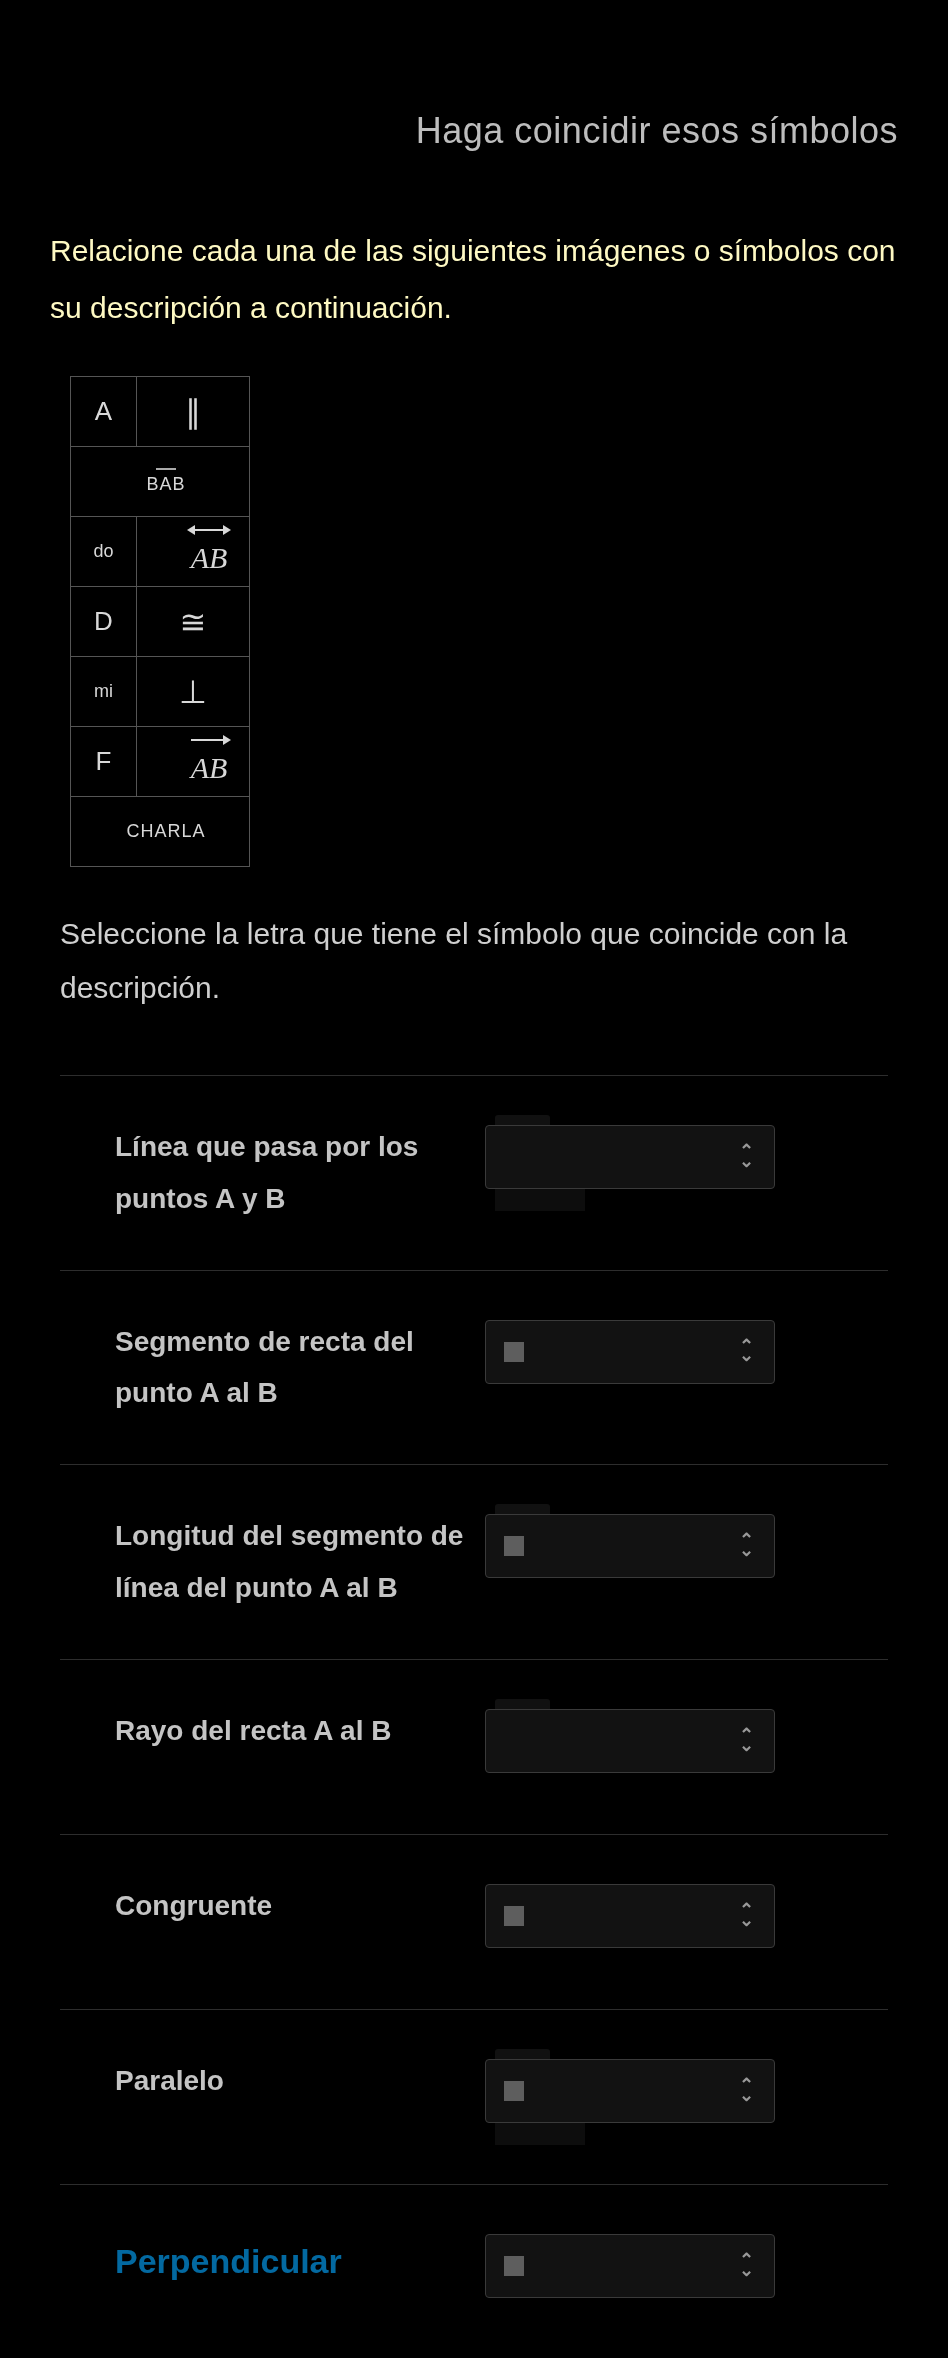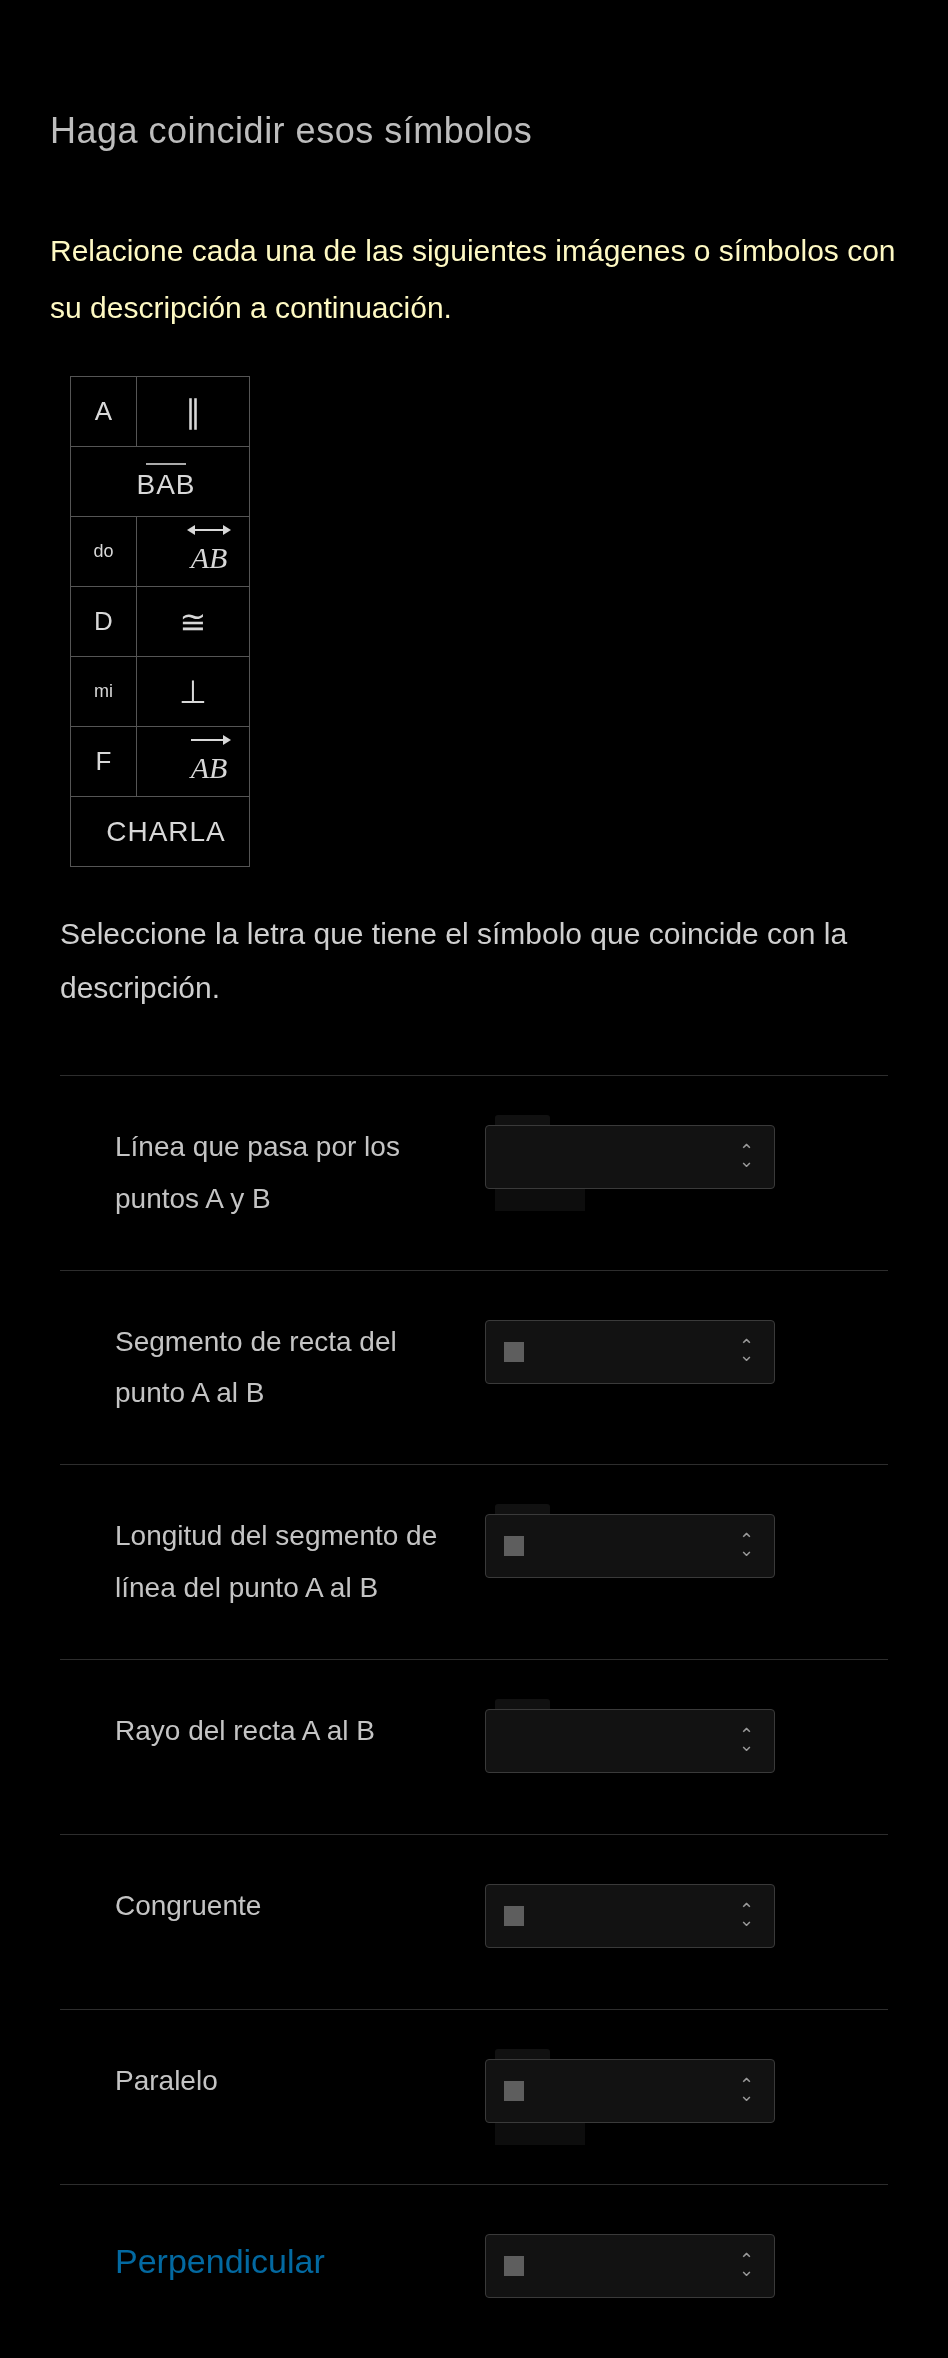"Haga coincidir esos símbolos" .title { text-align: left -> right }
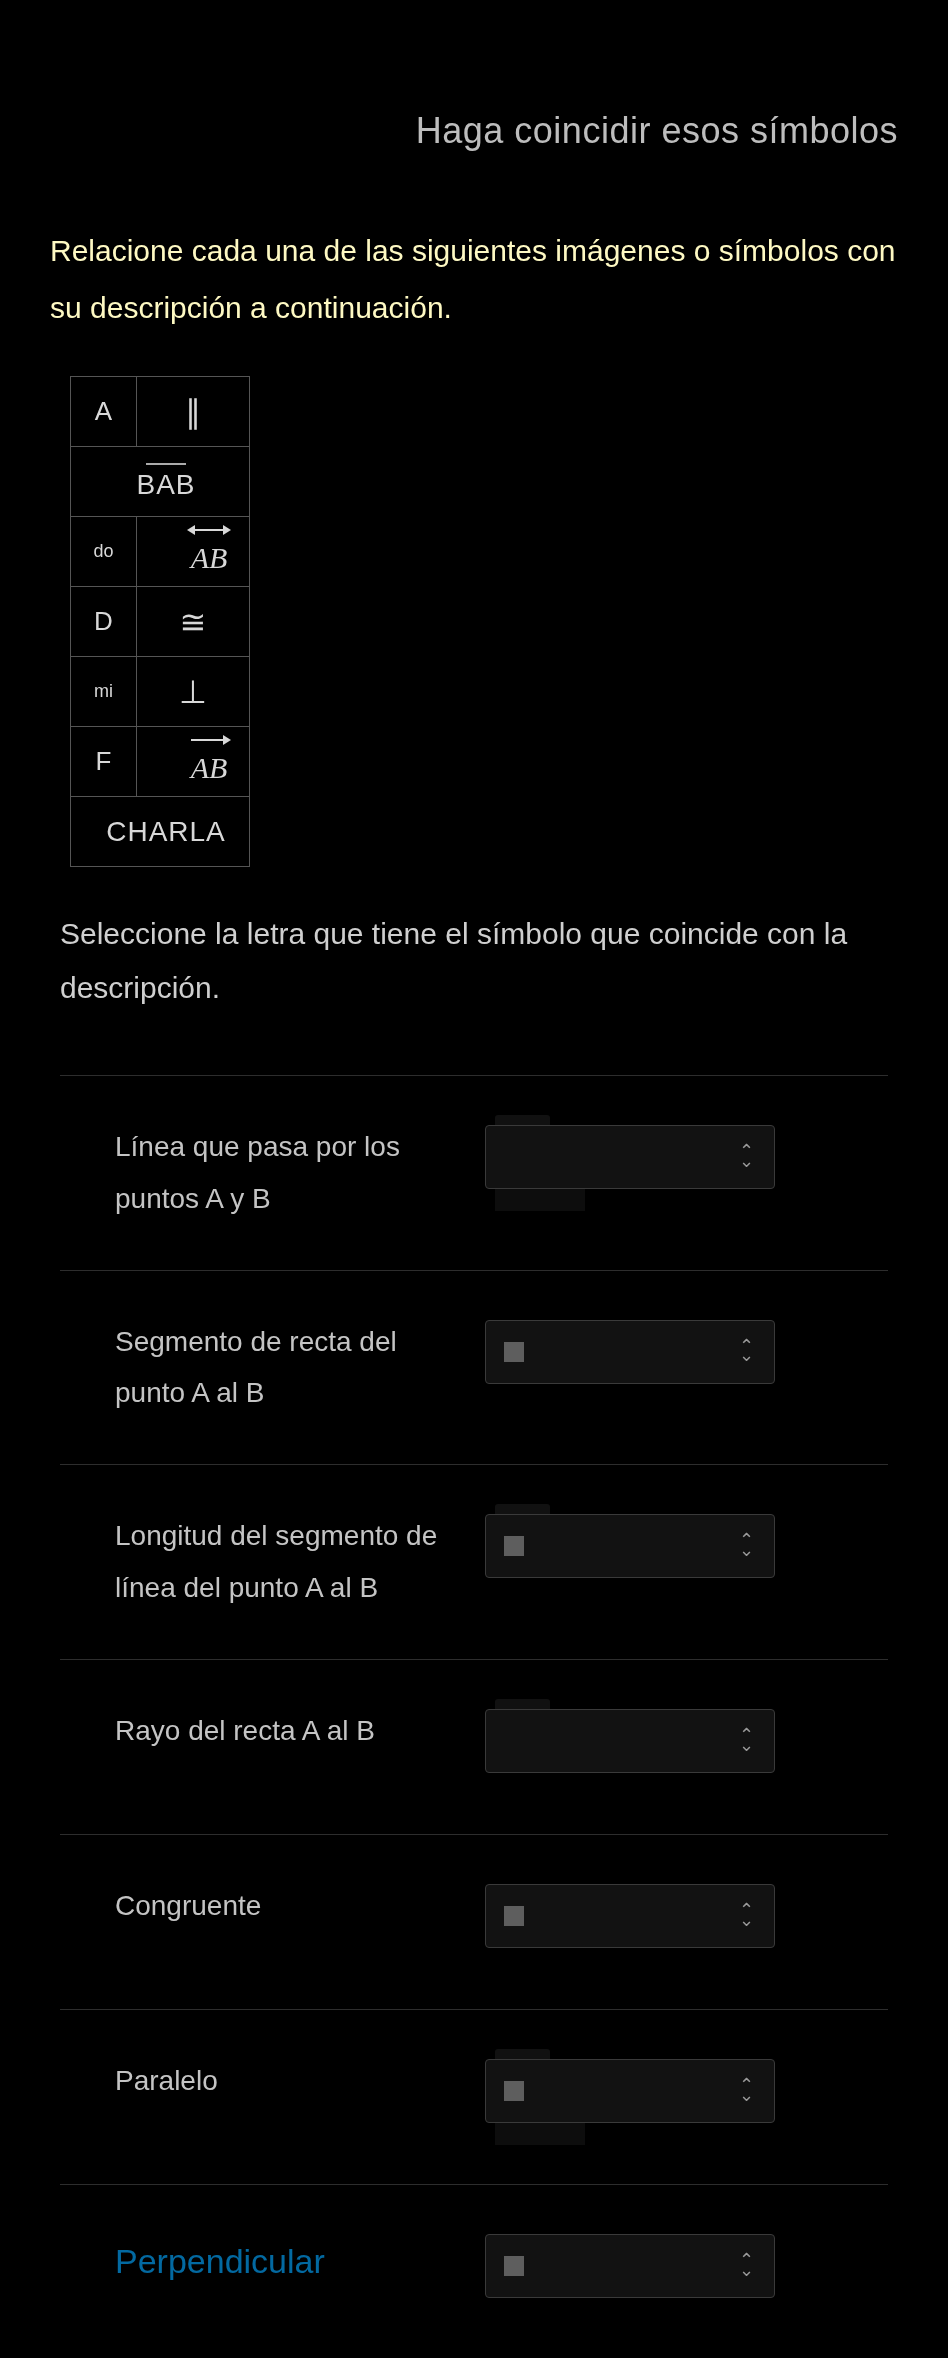"BAB" .sym-table .span2 { font-size: 28px -> 18px }
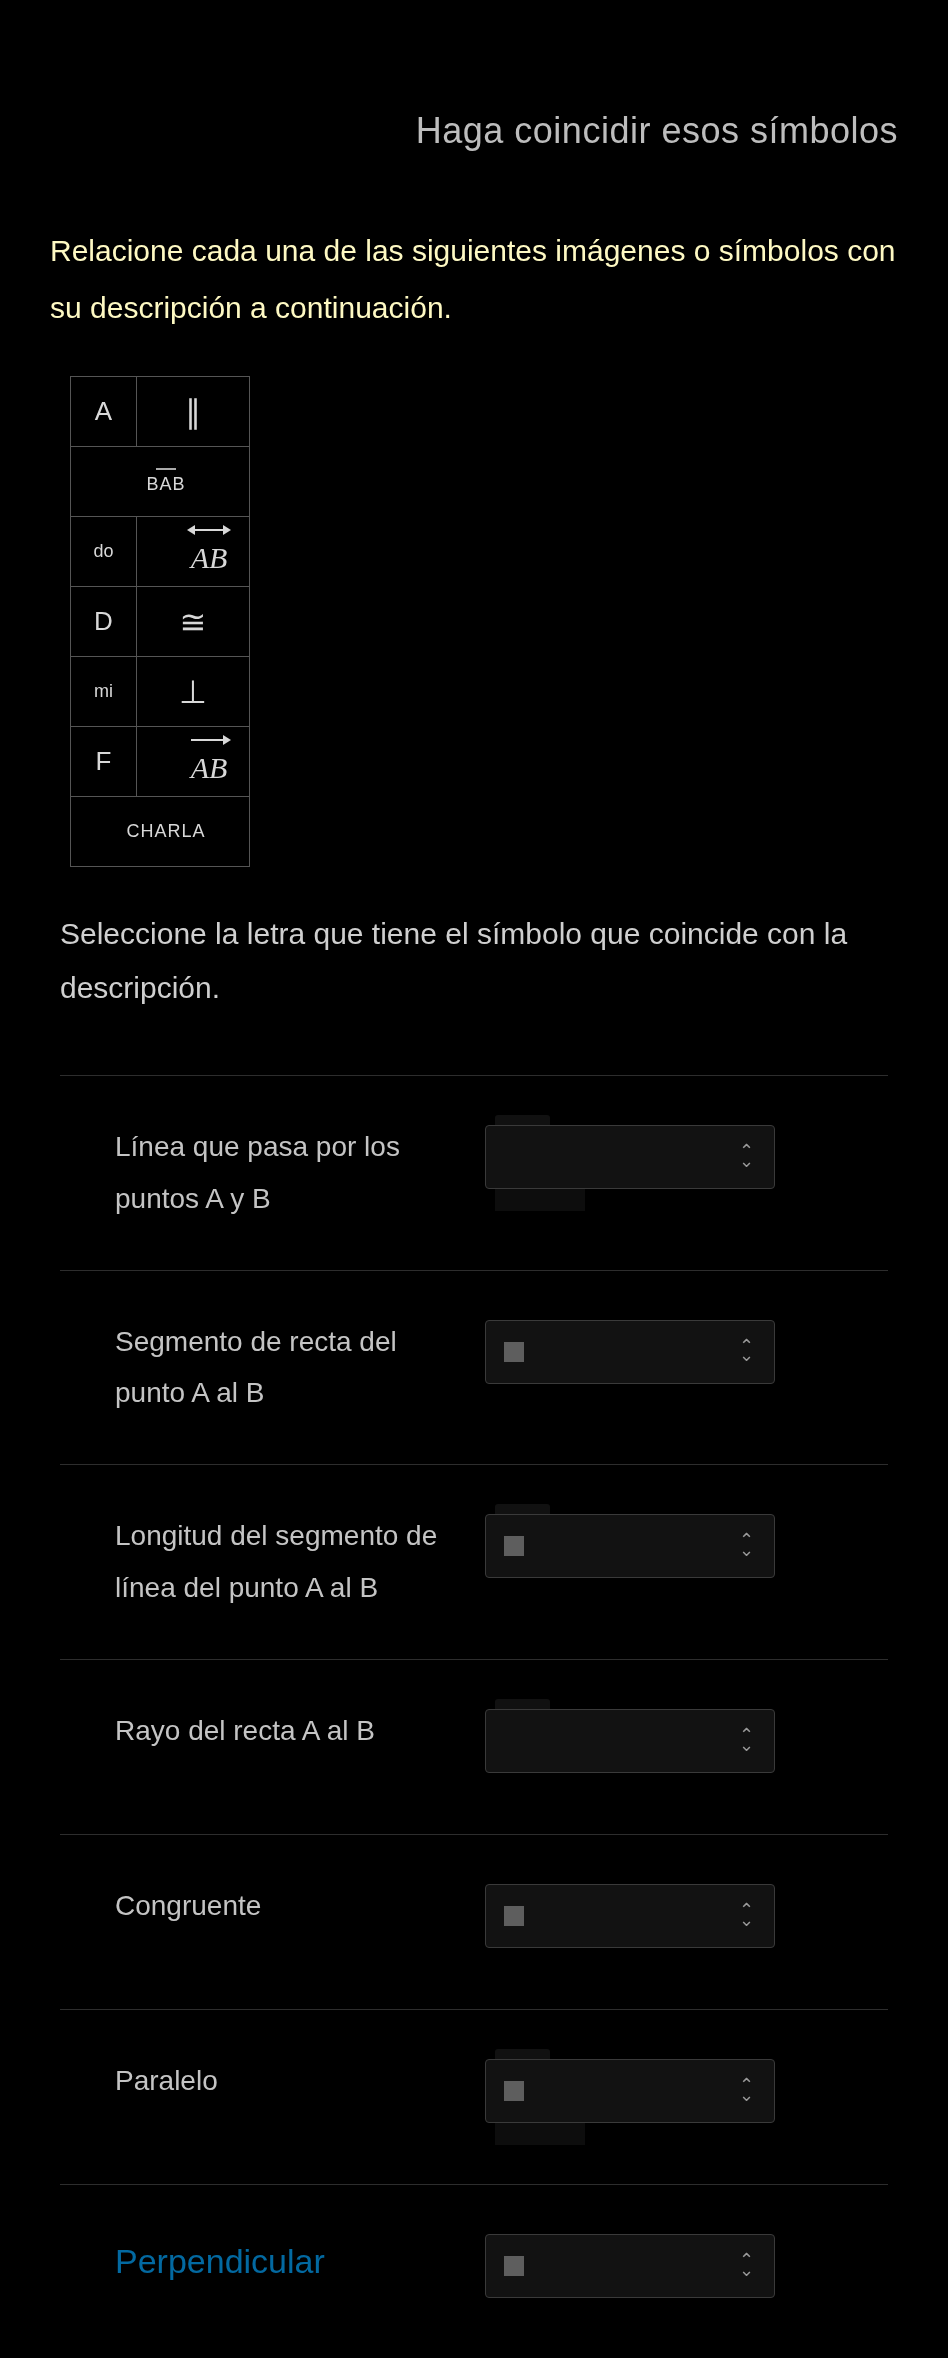"Línea que pasa por los" .qlist { font-weight: none -> bold }
